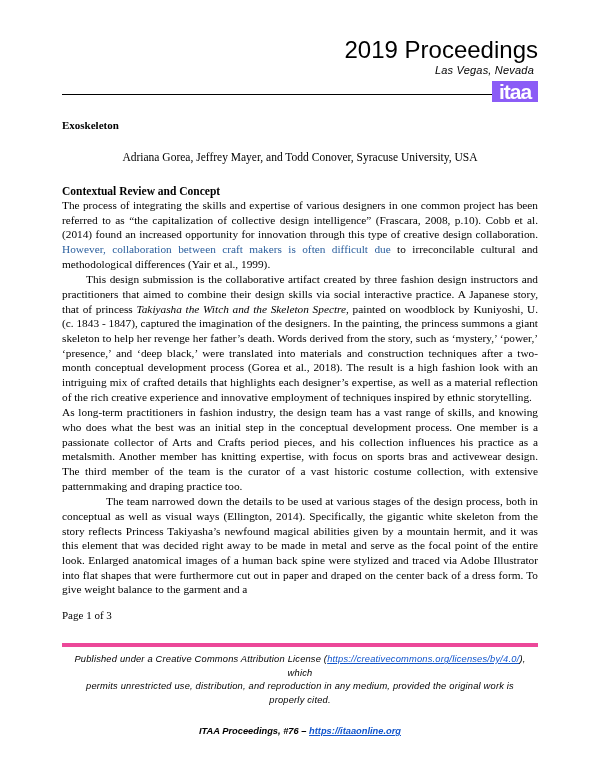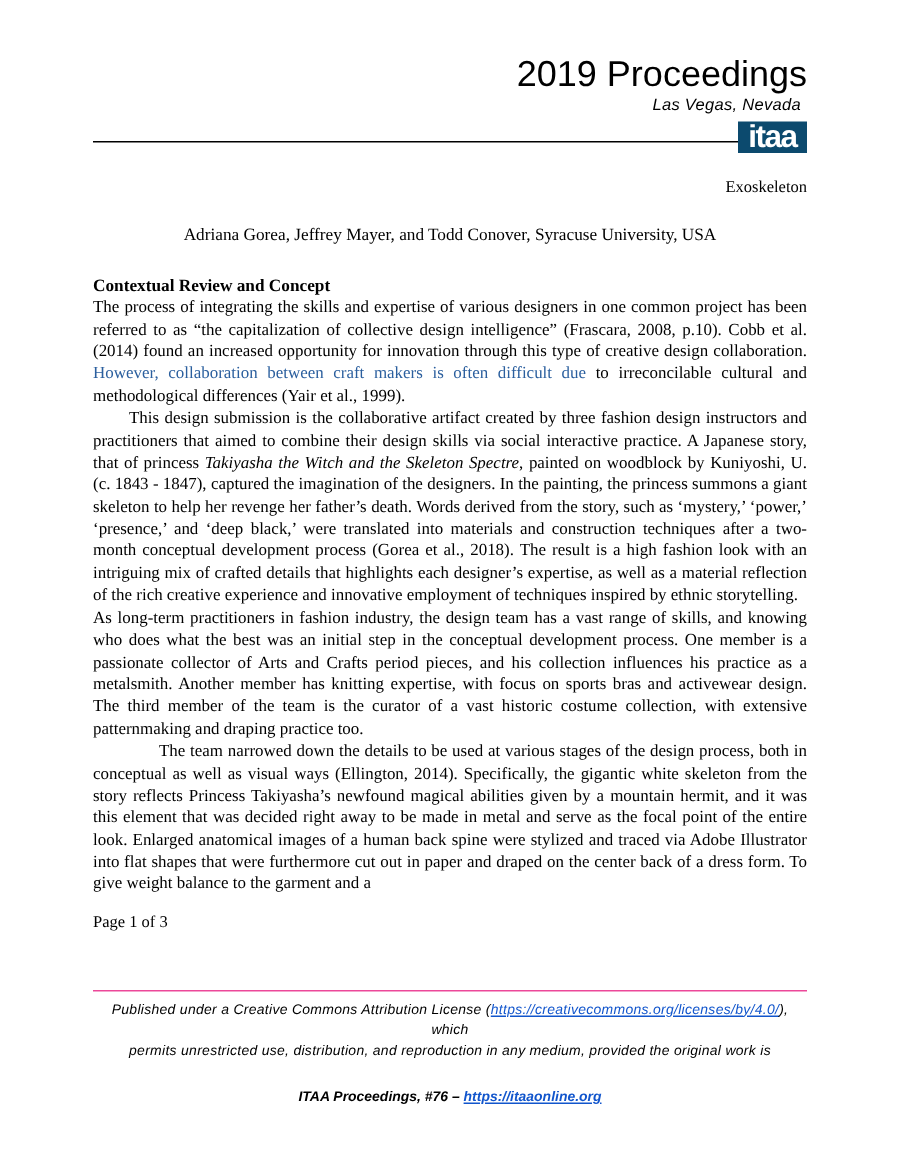"itaa" .logo { background: #0c4a6e -> #8b5cf6 }
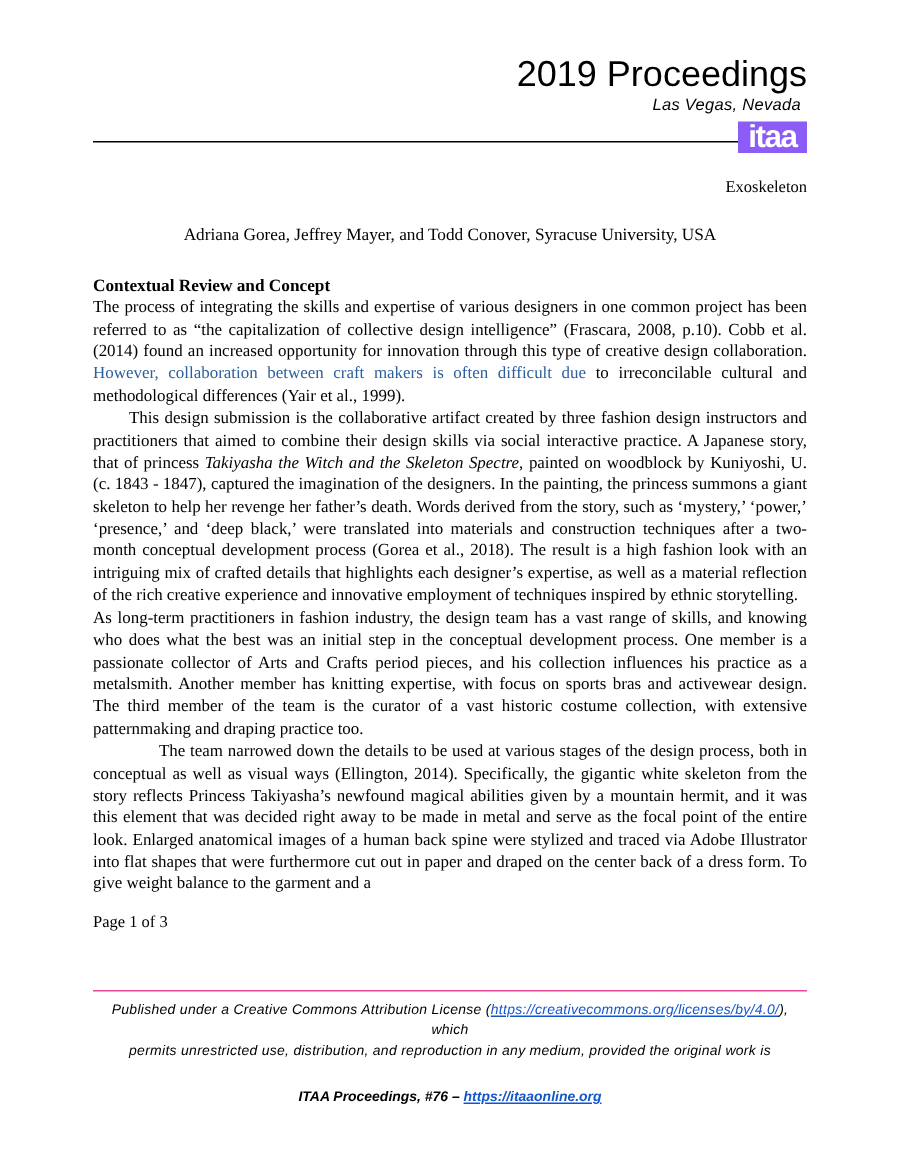"Exoskeleton" .doc-title { font-weight: normal -> bold; text-align: right -> left }
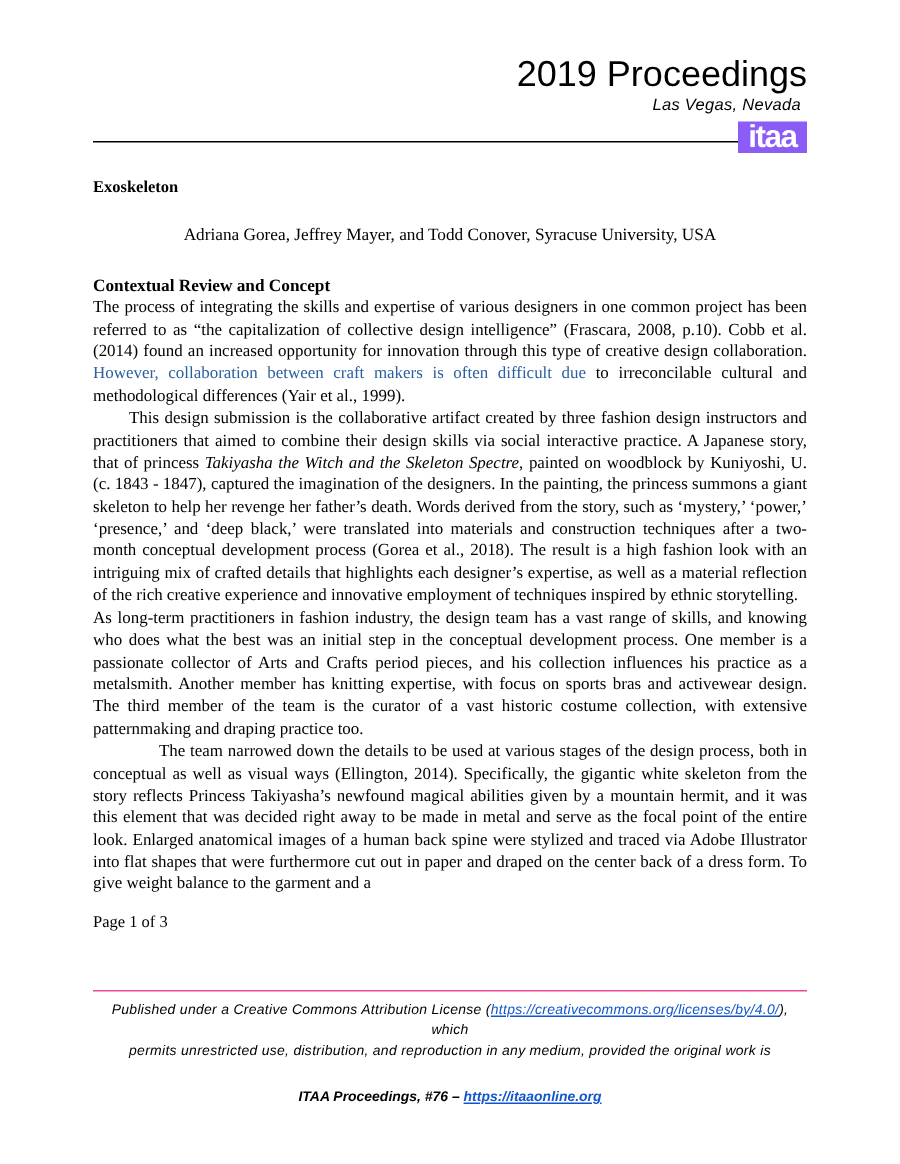"Published under a Creative Commons" .footer { border-top: 1px solid #ec4899 -> 4px solid #ec4899 }
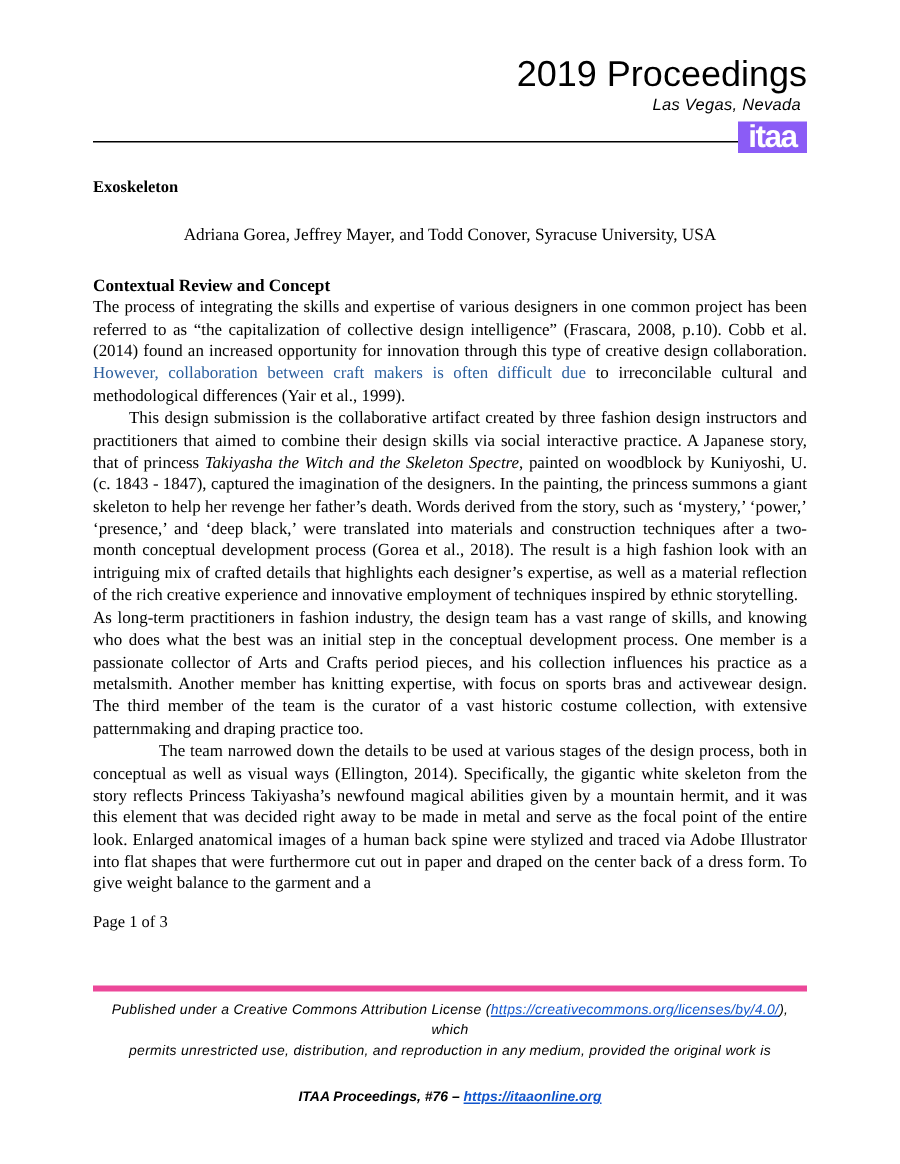"properly cited." div.footer-line { html: none -> <div>properly cited.</div> }
